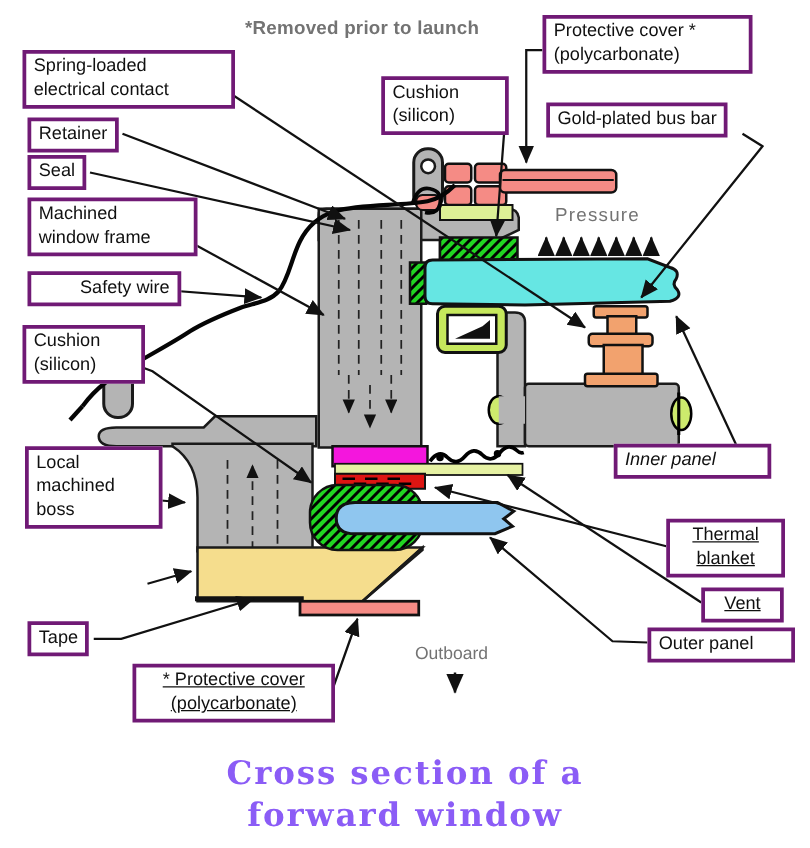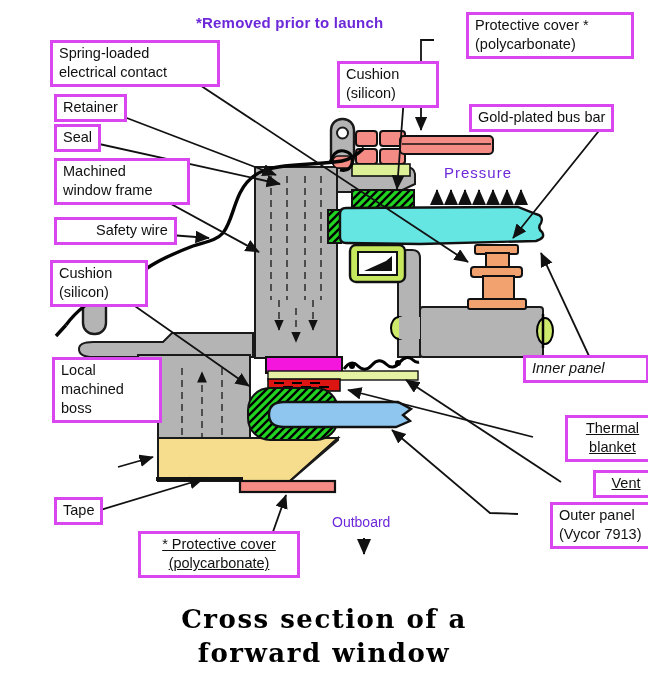"*Removed prior to launch" .floating { color: #6d28d9 -> #737373 }
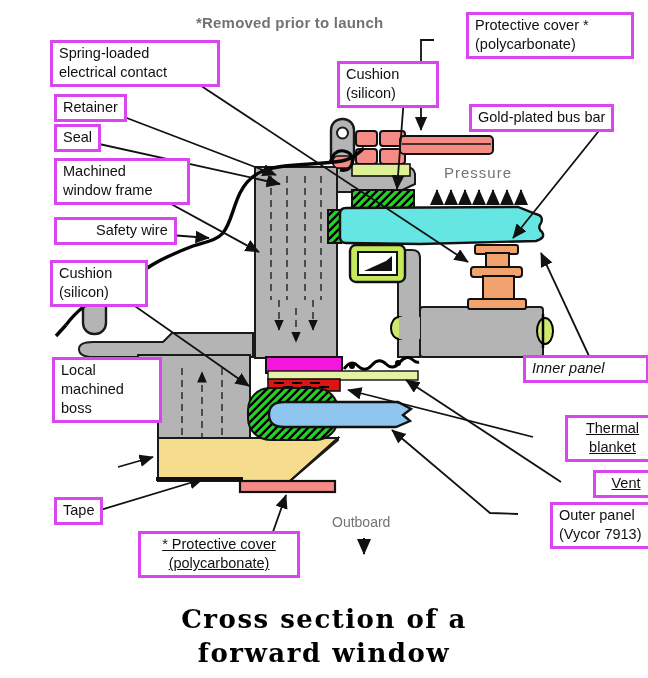"Protective cover *" .callout { border: 3px solid #d946ef -> 3px solid #701a75; margin-left: 32px -> none }
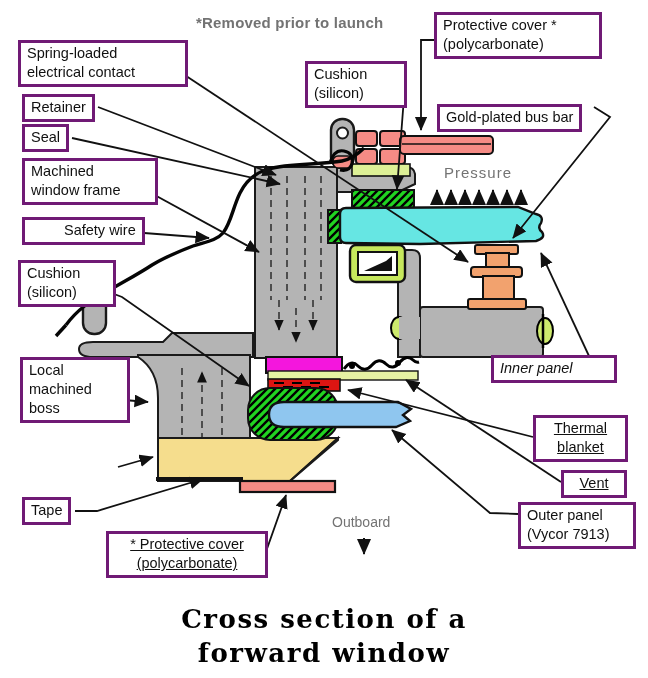"Gold-plated bus bar" div.callout { top: 104px -> 82px }
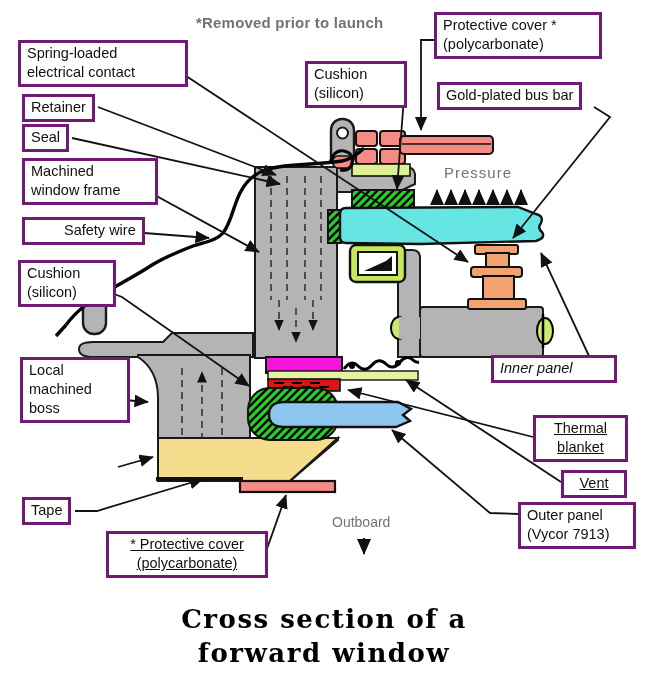"(Vycor 7913)" div.ln { html: <div>(Vycor 7913)</div> -> none }
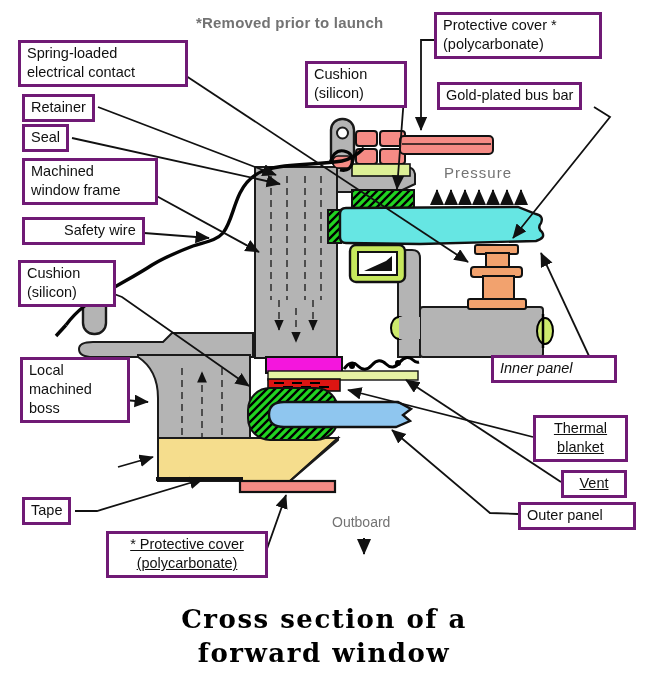"Cross section of a" .caption { color: #000000 -> #8b5cf6 }
